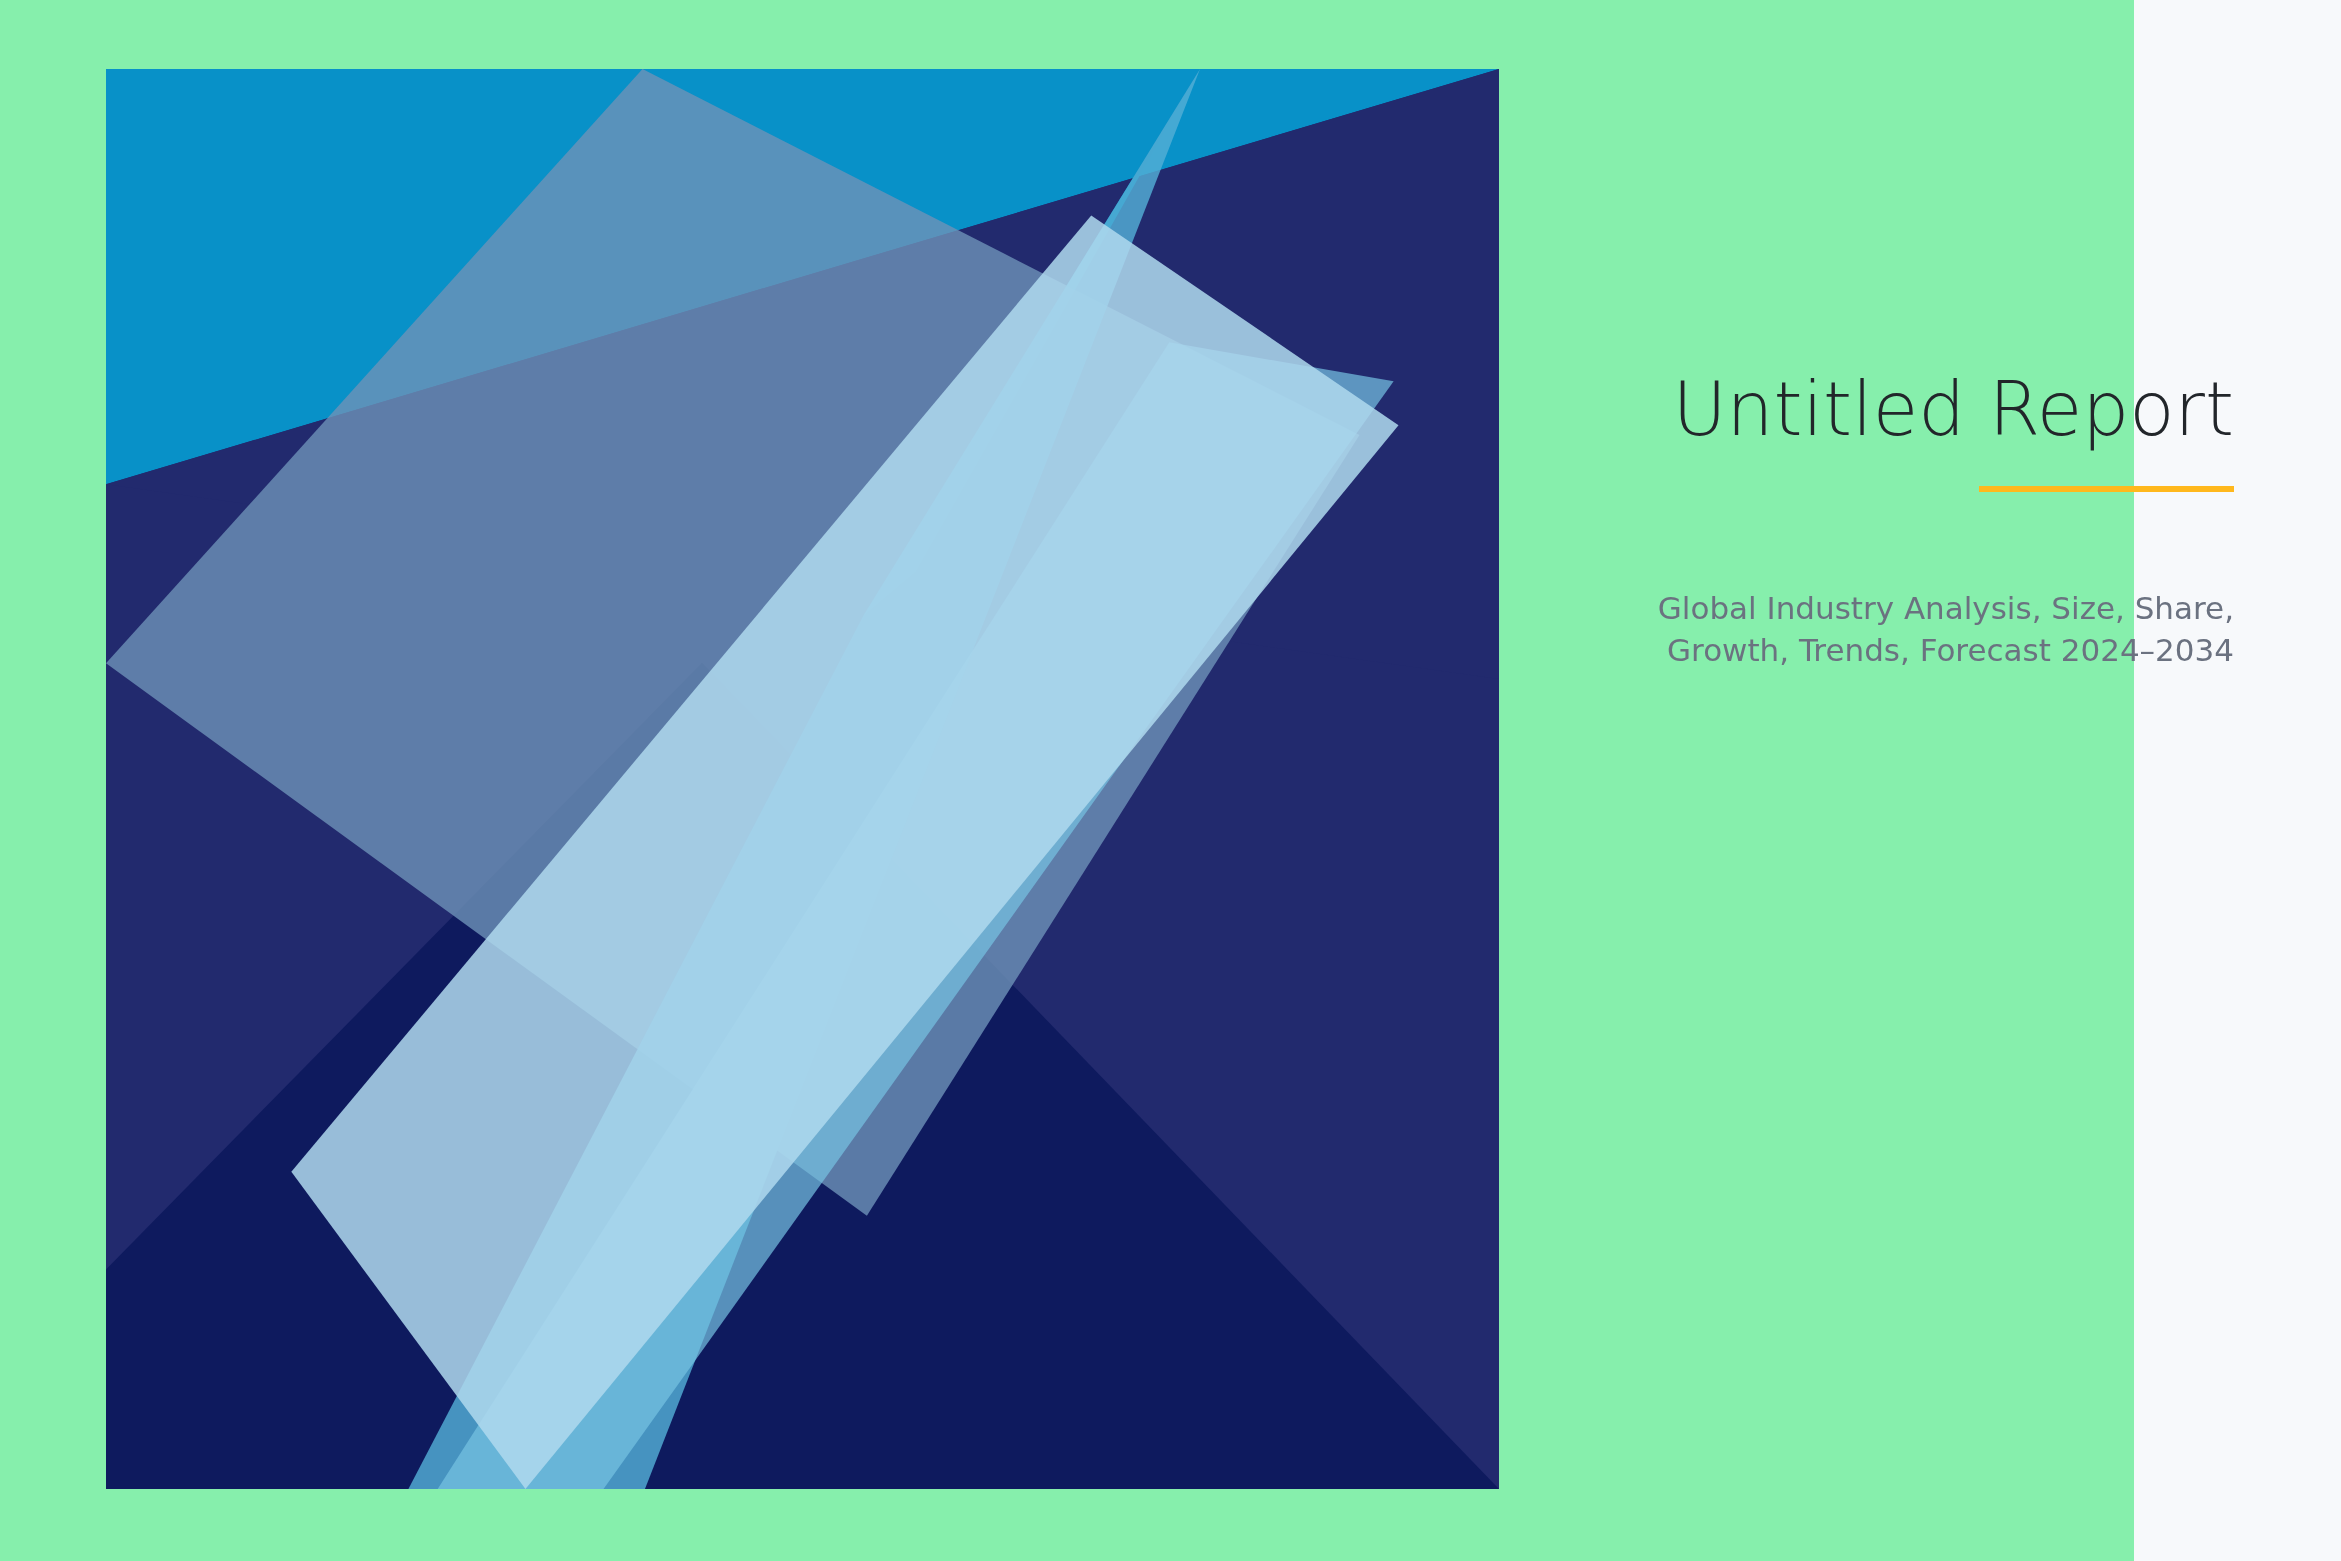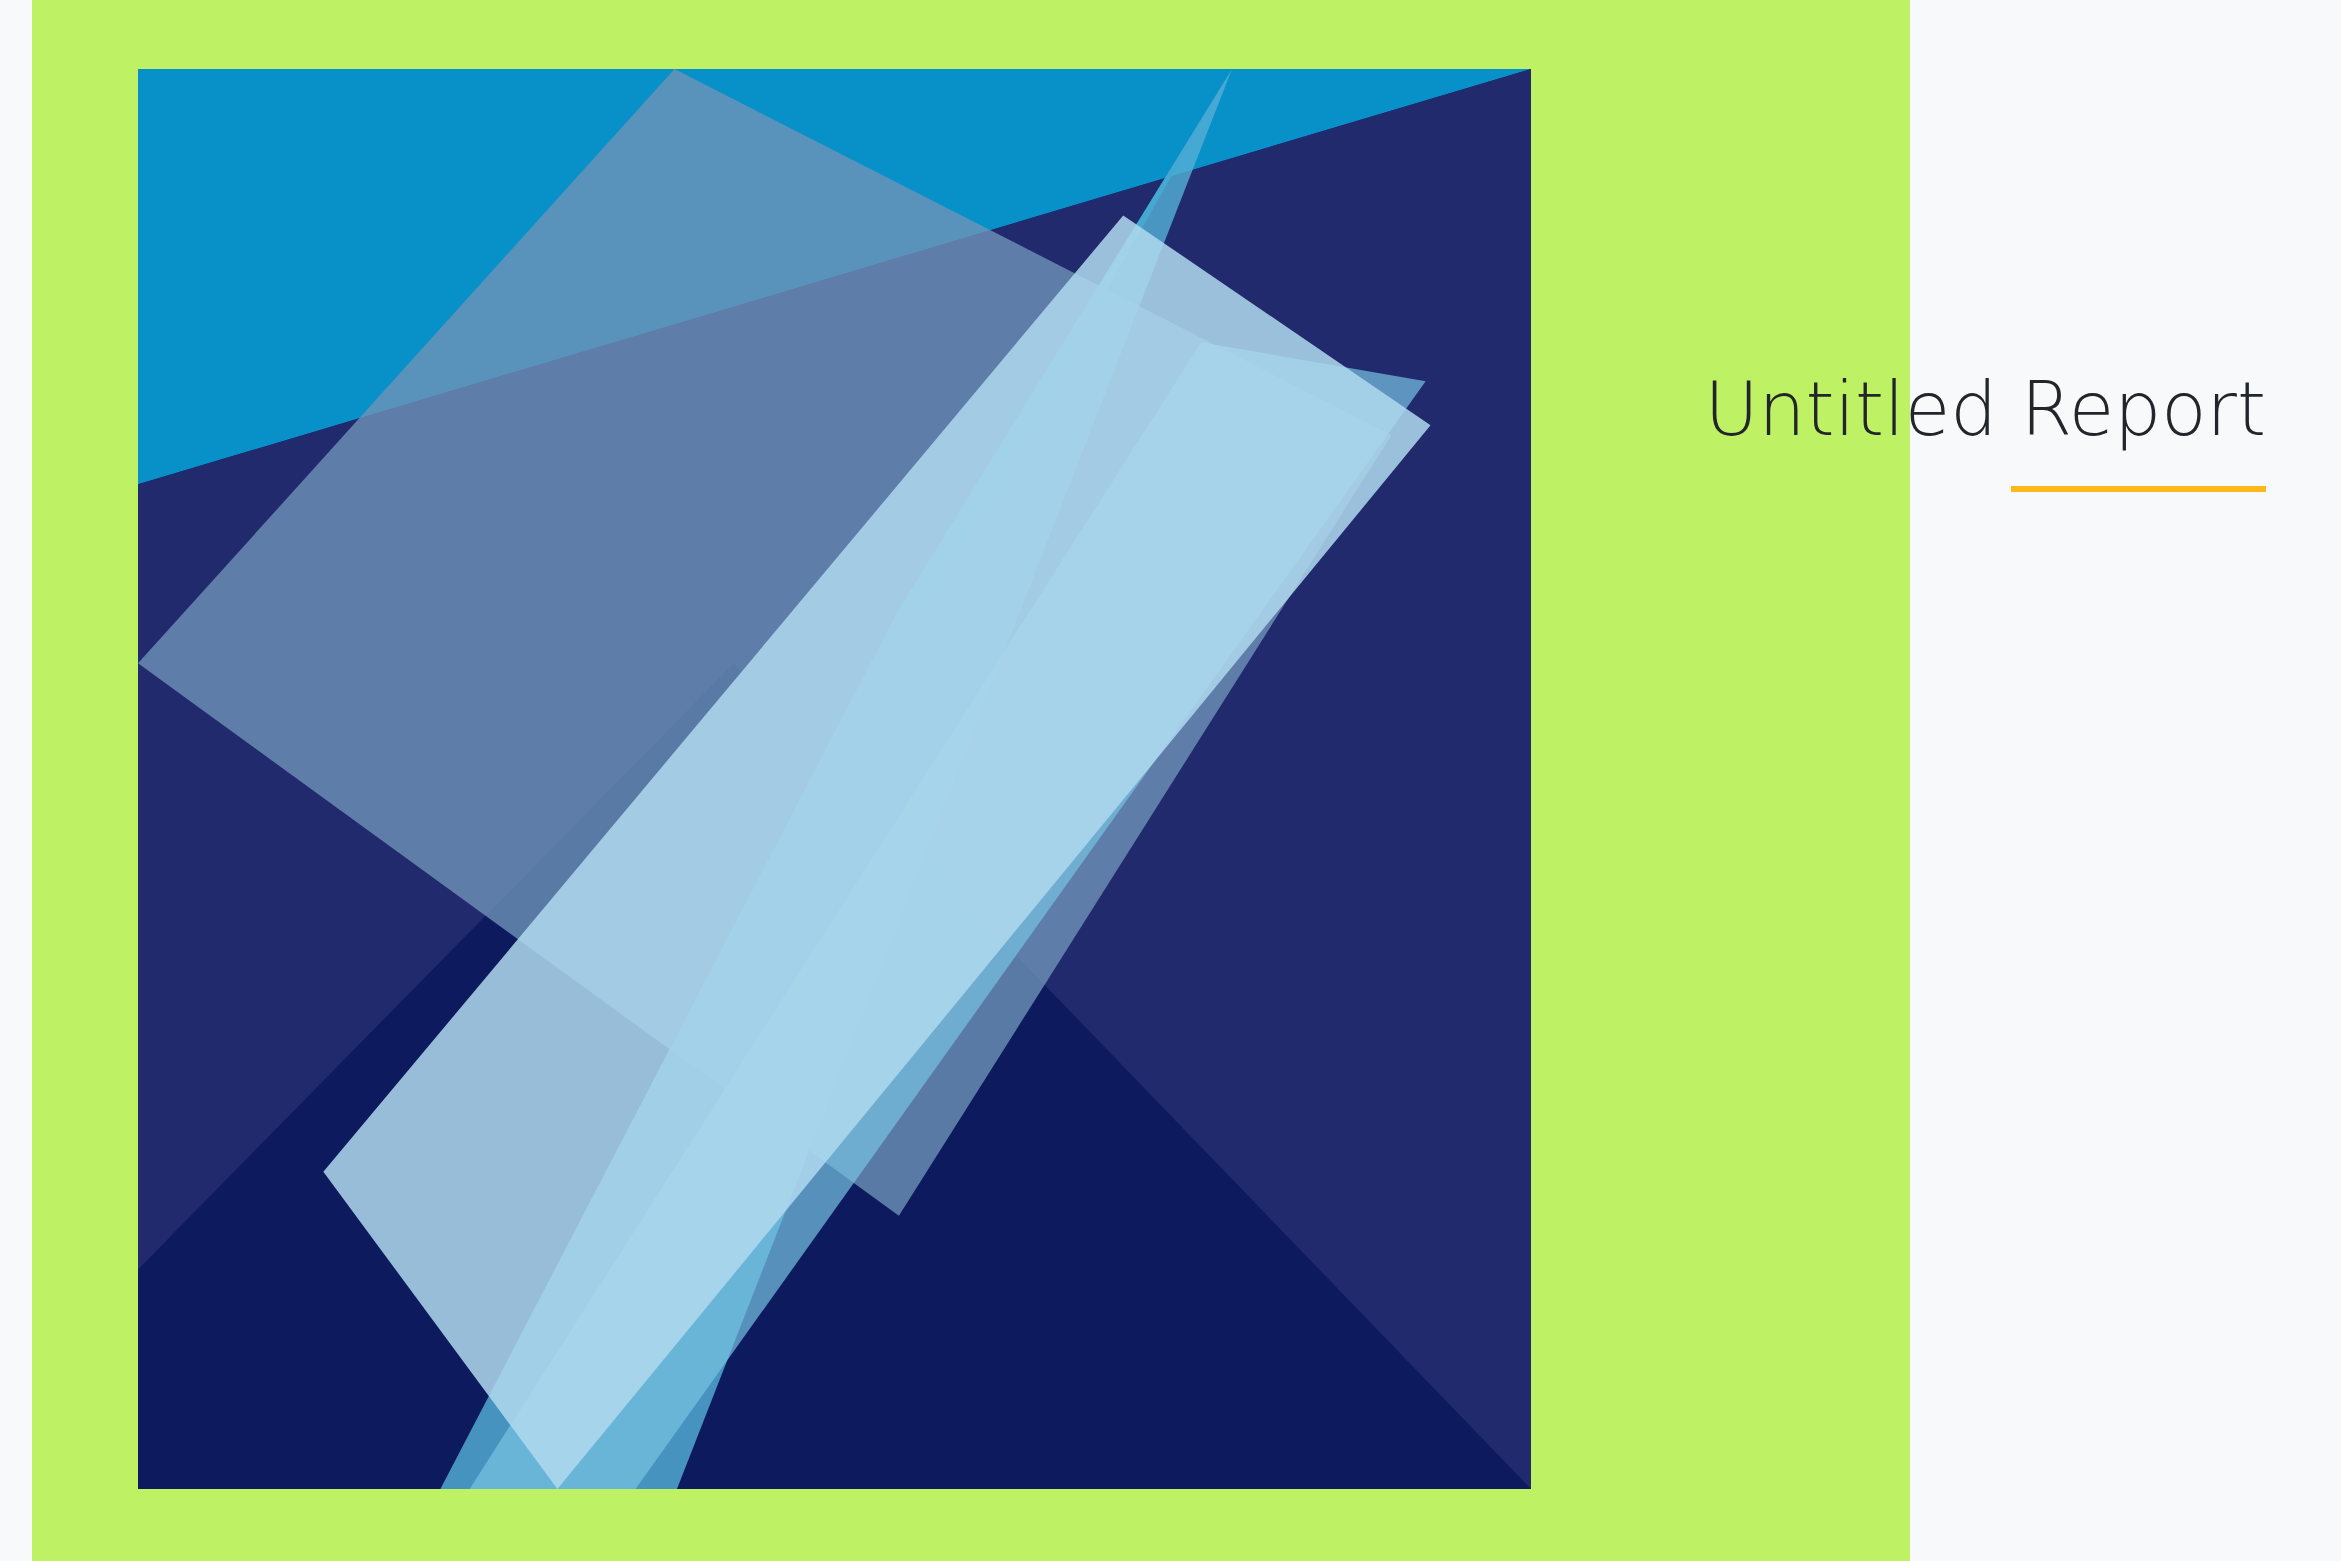"Untitled Report" .page { background: #bef264 -> #86efac; margin-left: 32px -> none; width: 1878px -> 2134px }
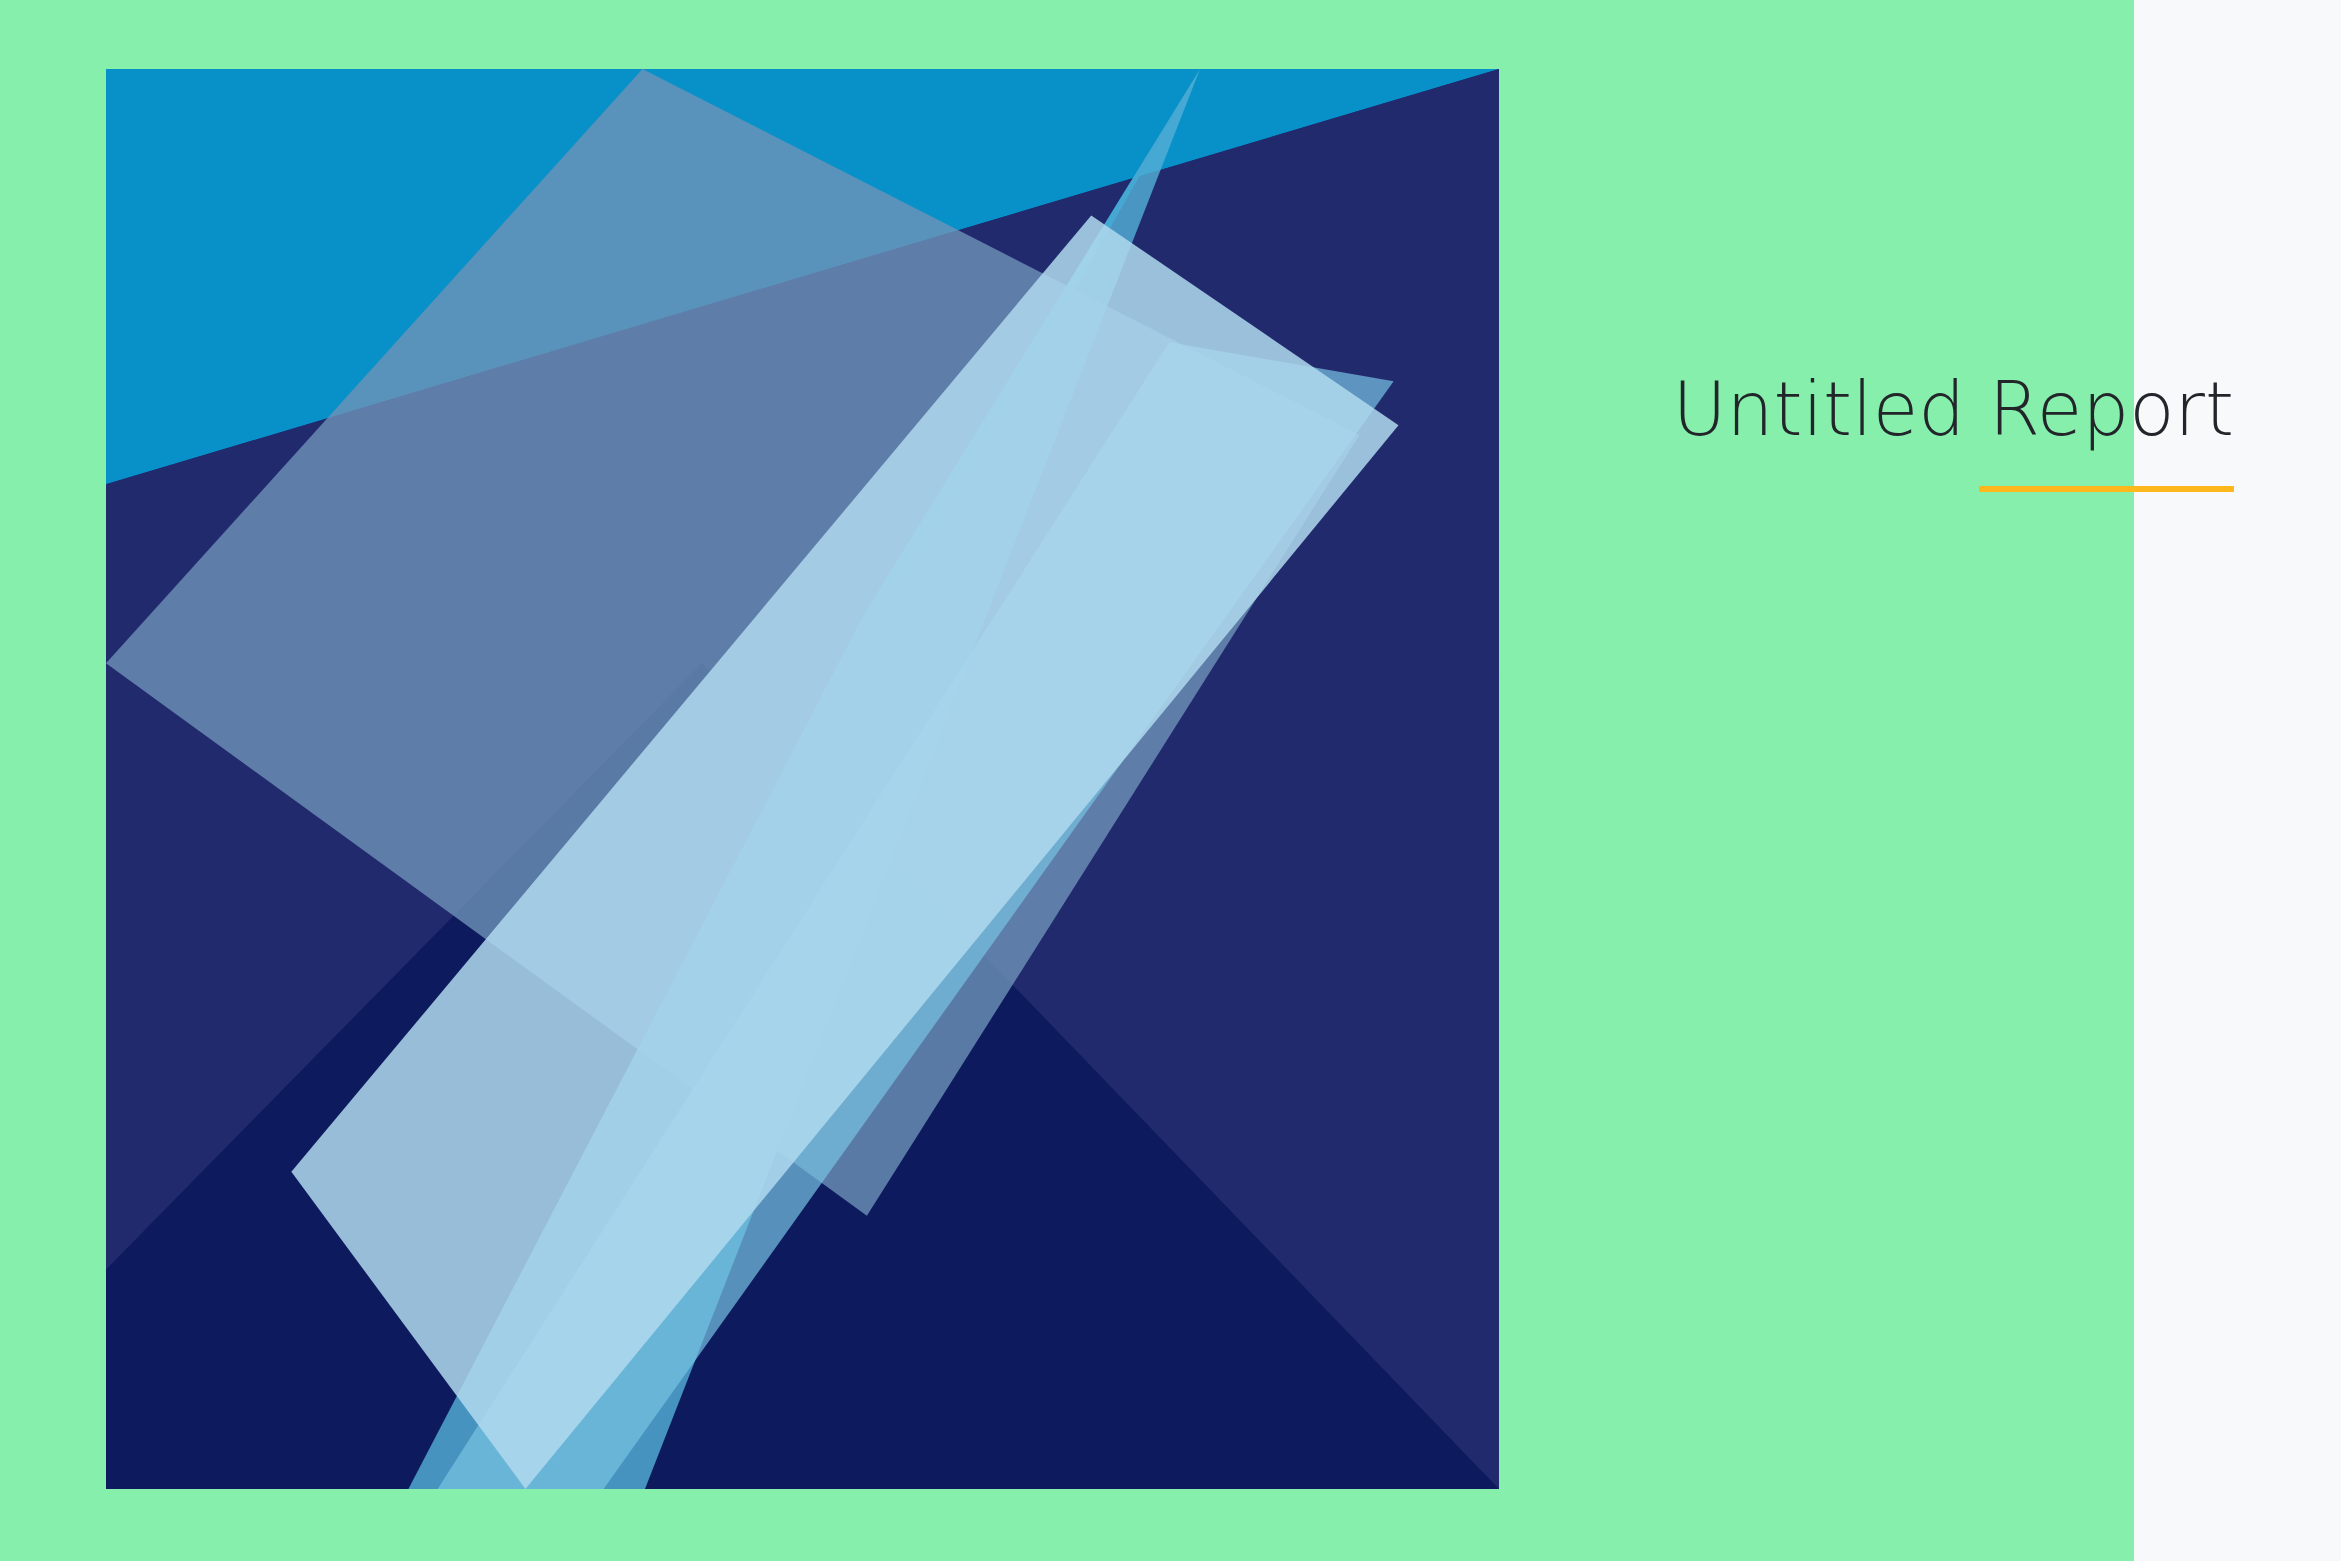"Global Industry Analysis, Size, Share," p.report-subtitle { html: none -> <p>Global Industry Analysis, Size, Share, Growth, Trends, Forecast 2024–2034</p> }
